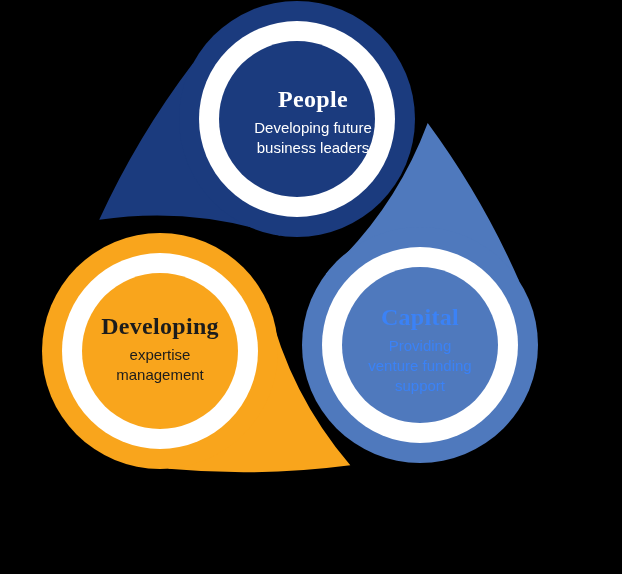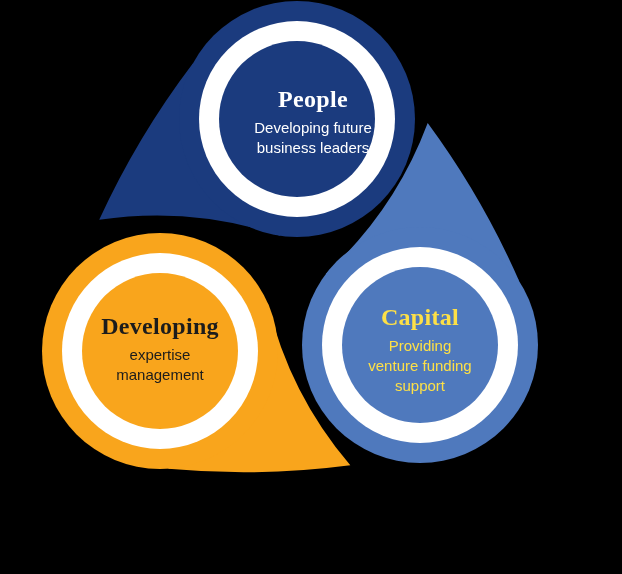"Capital" div.card { color: #fde047 -> #3b82f6 }
